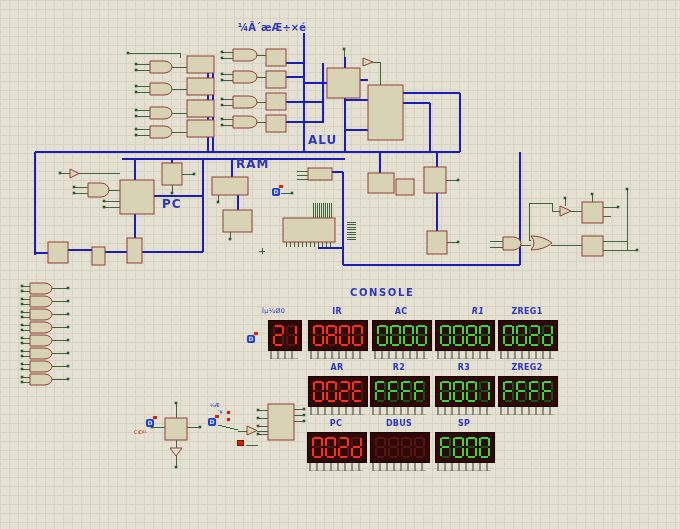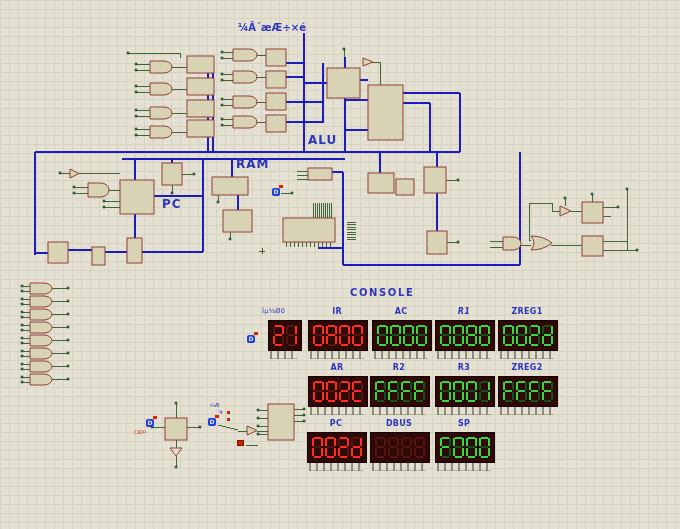"R1" div.dlabel { left: 429px -> 443px }
